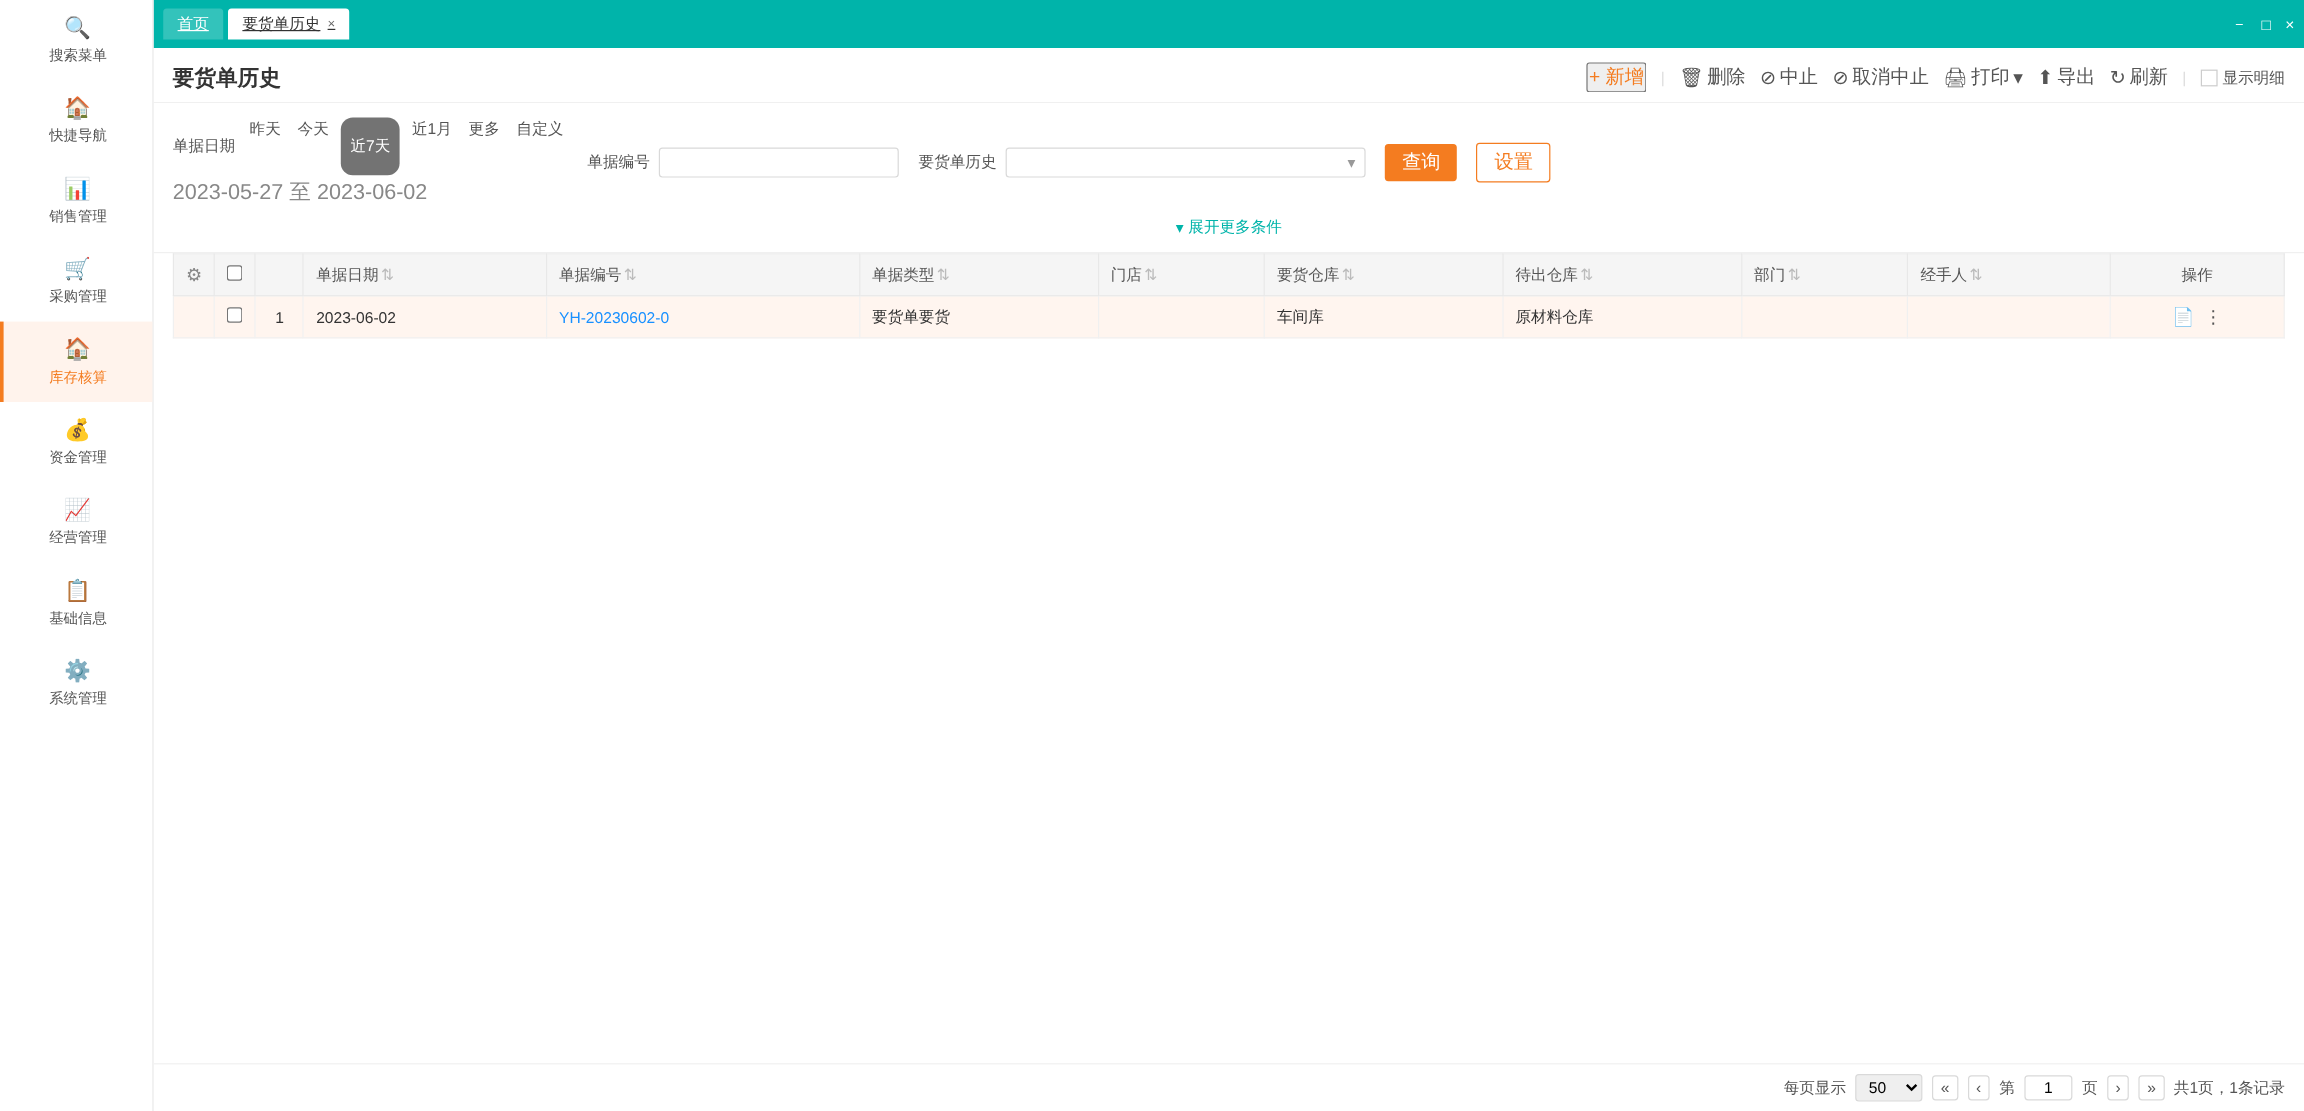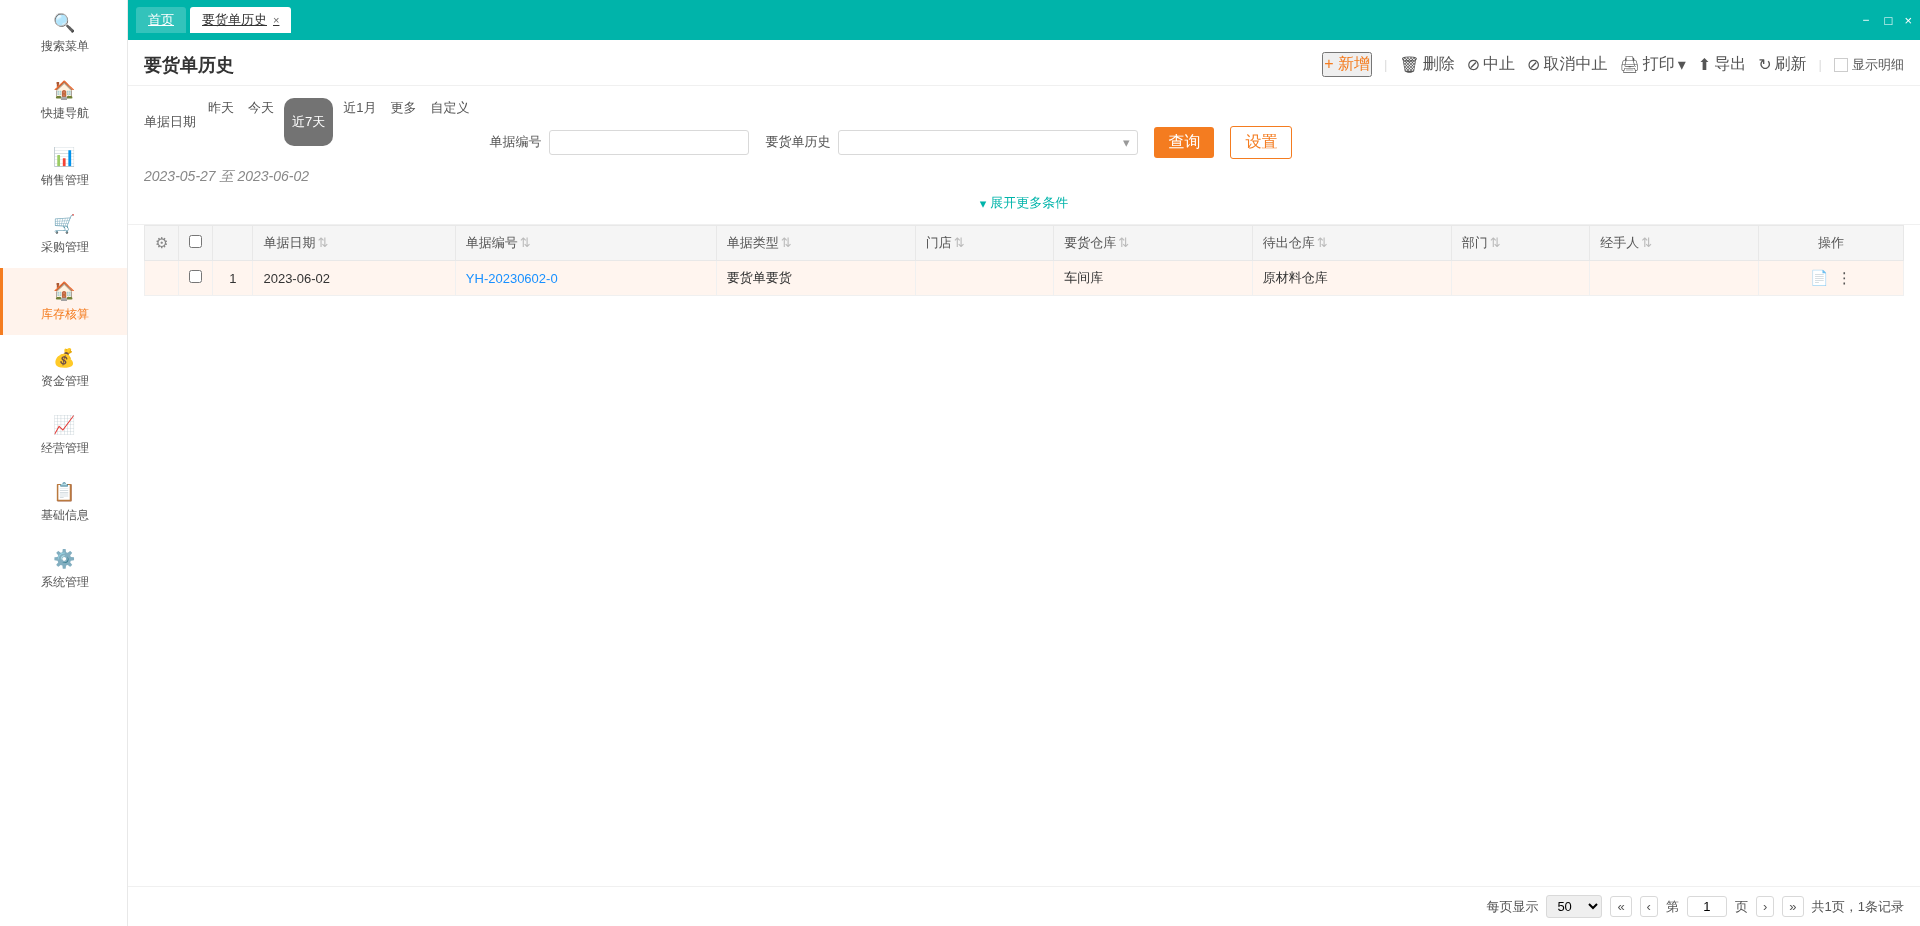"2023-05-27 至 2023-06-02" .date-range { font-size: 14px -> 18px; font-style: italic -> none; margin-top: 20px -> 0 }
